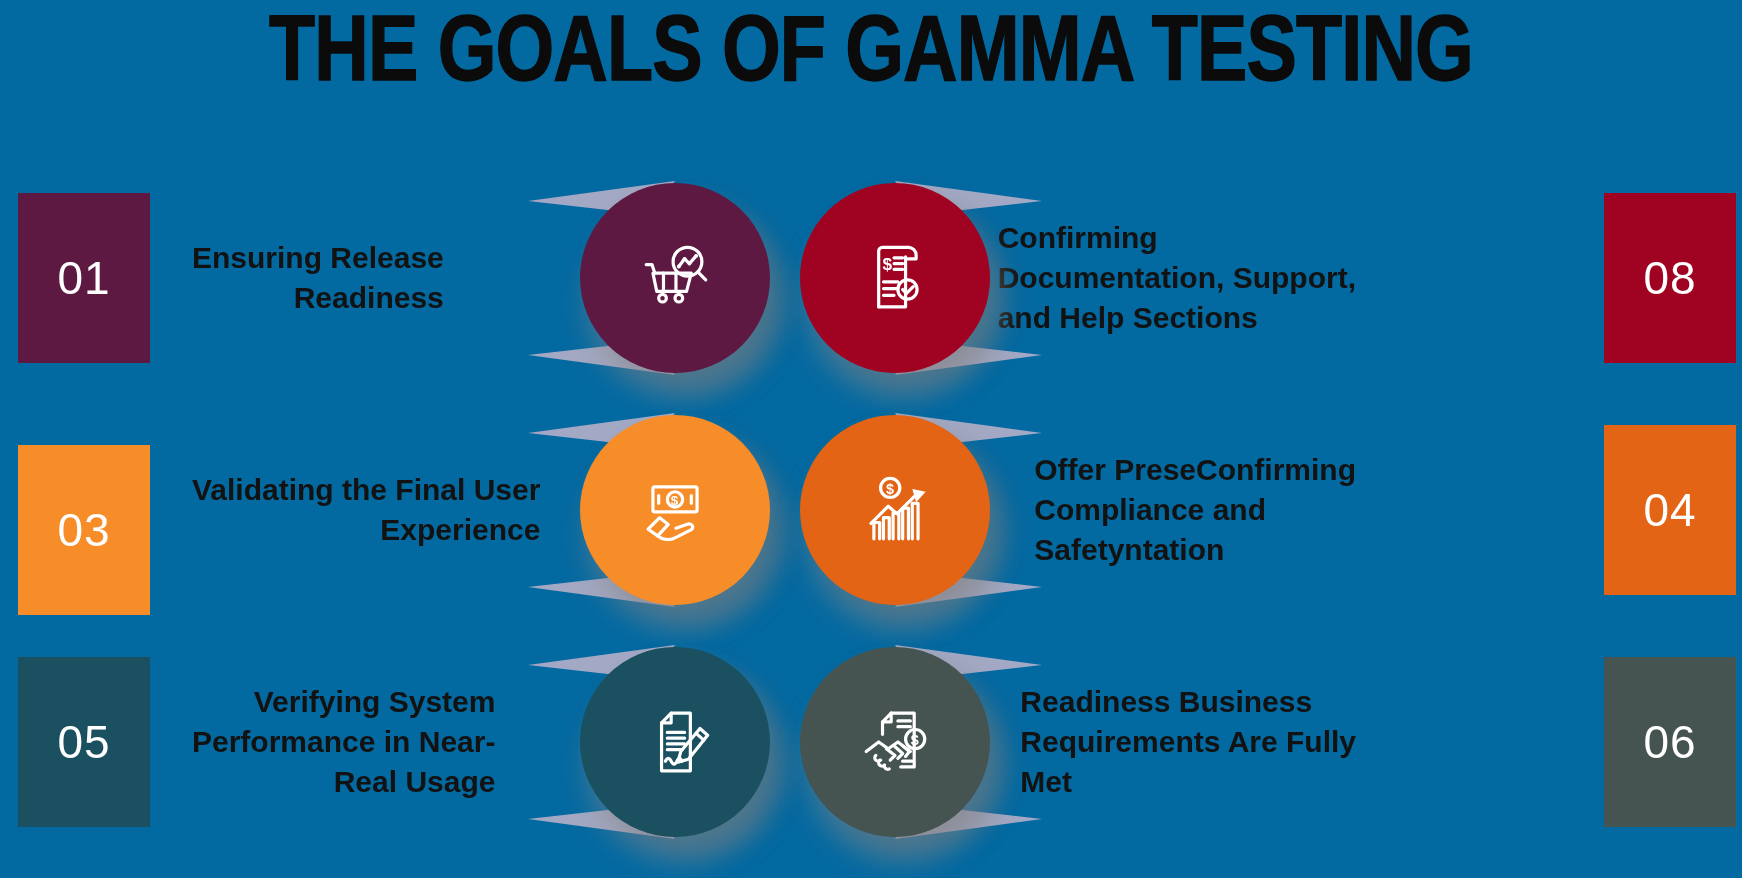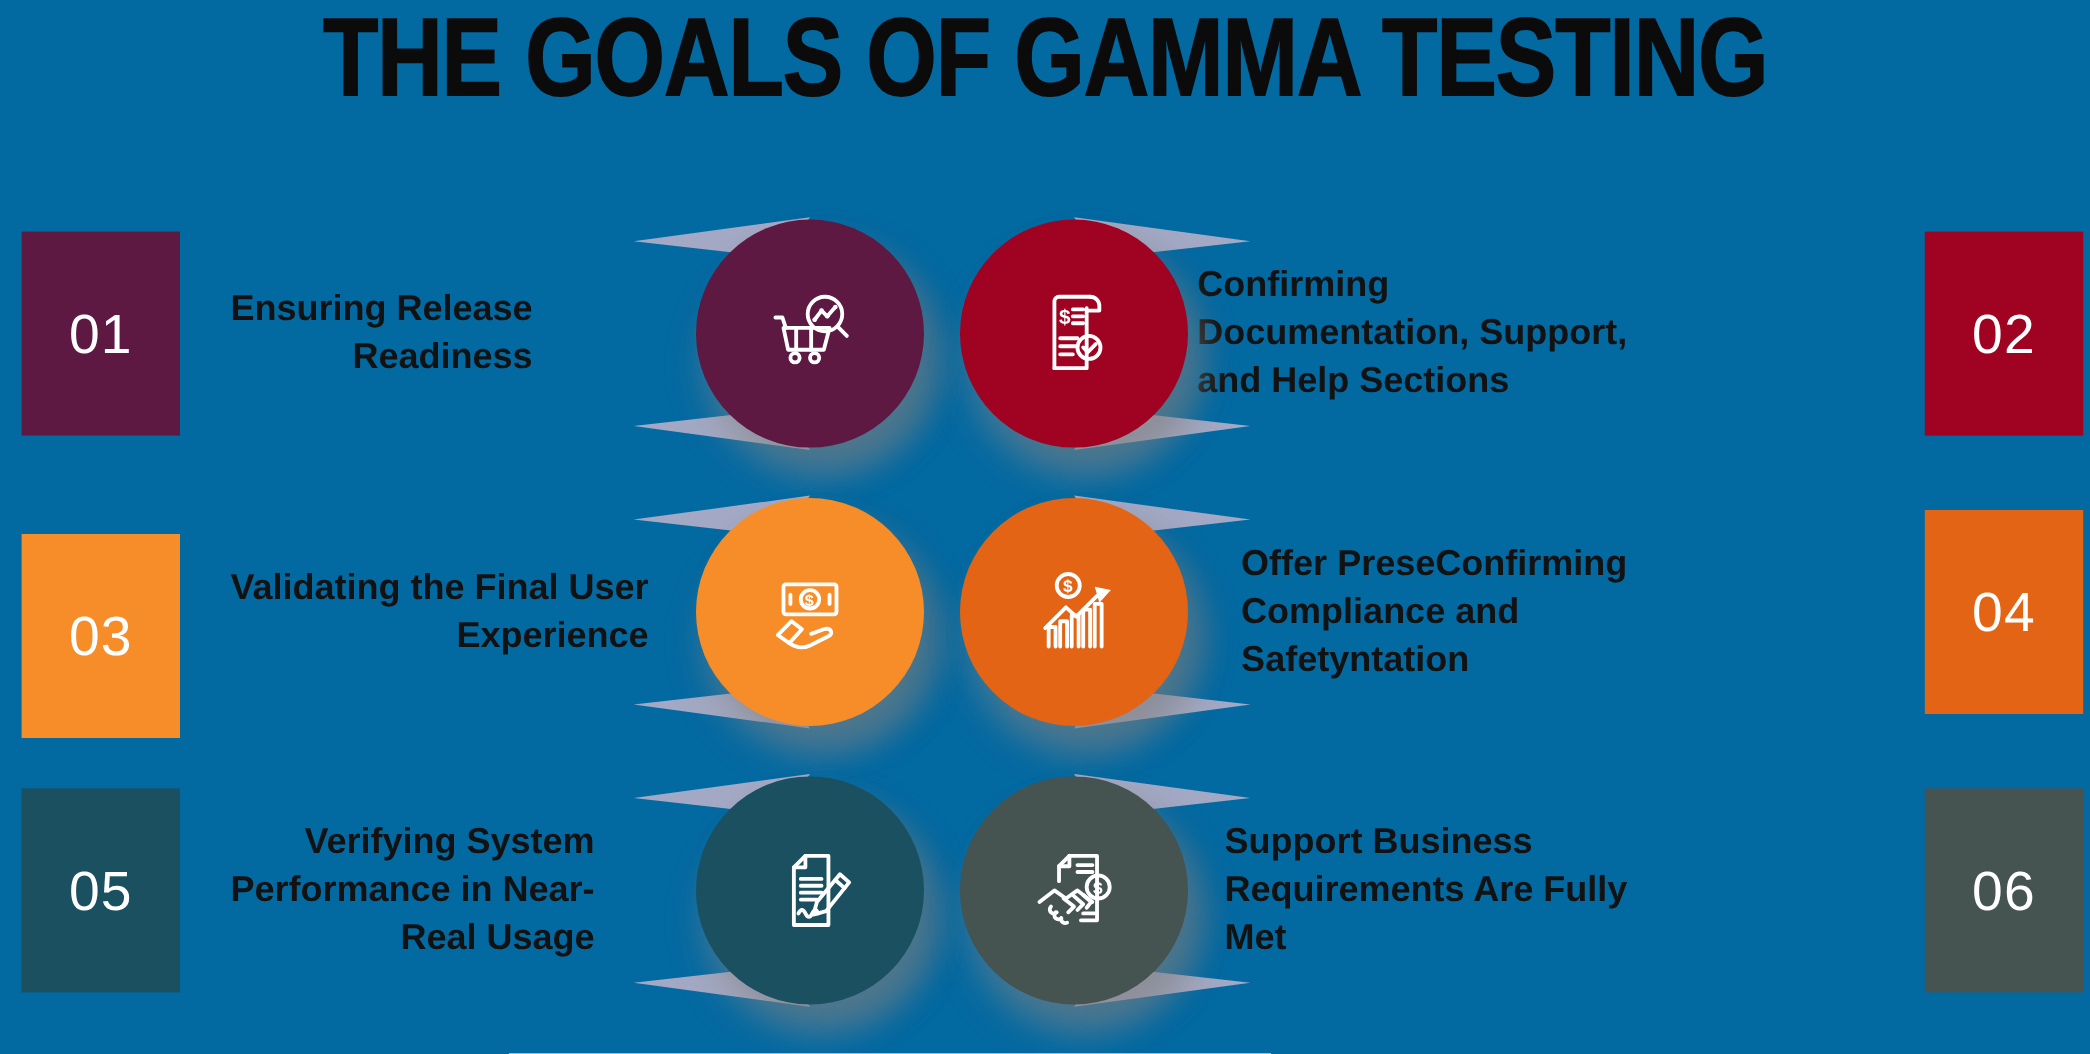"02" div.num { text: 02 -> 08 }
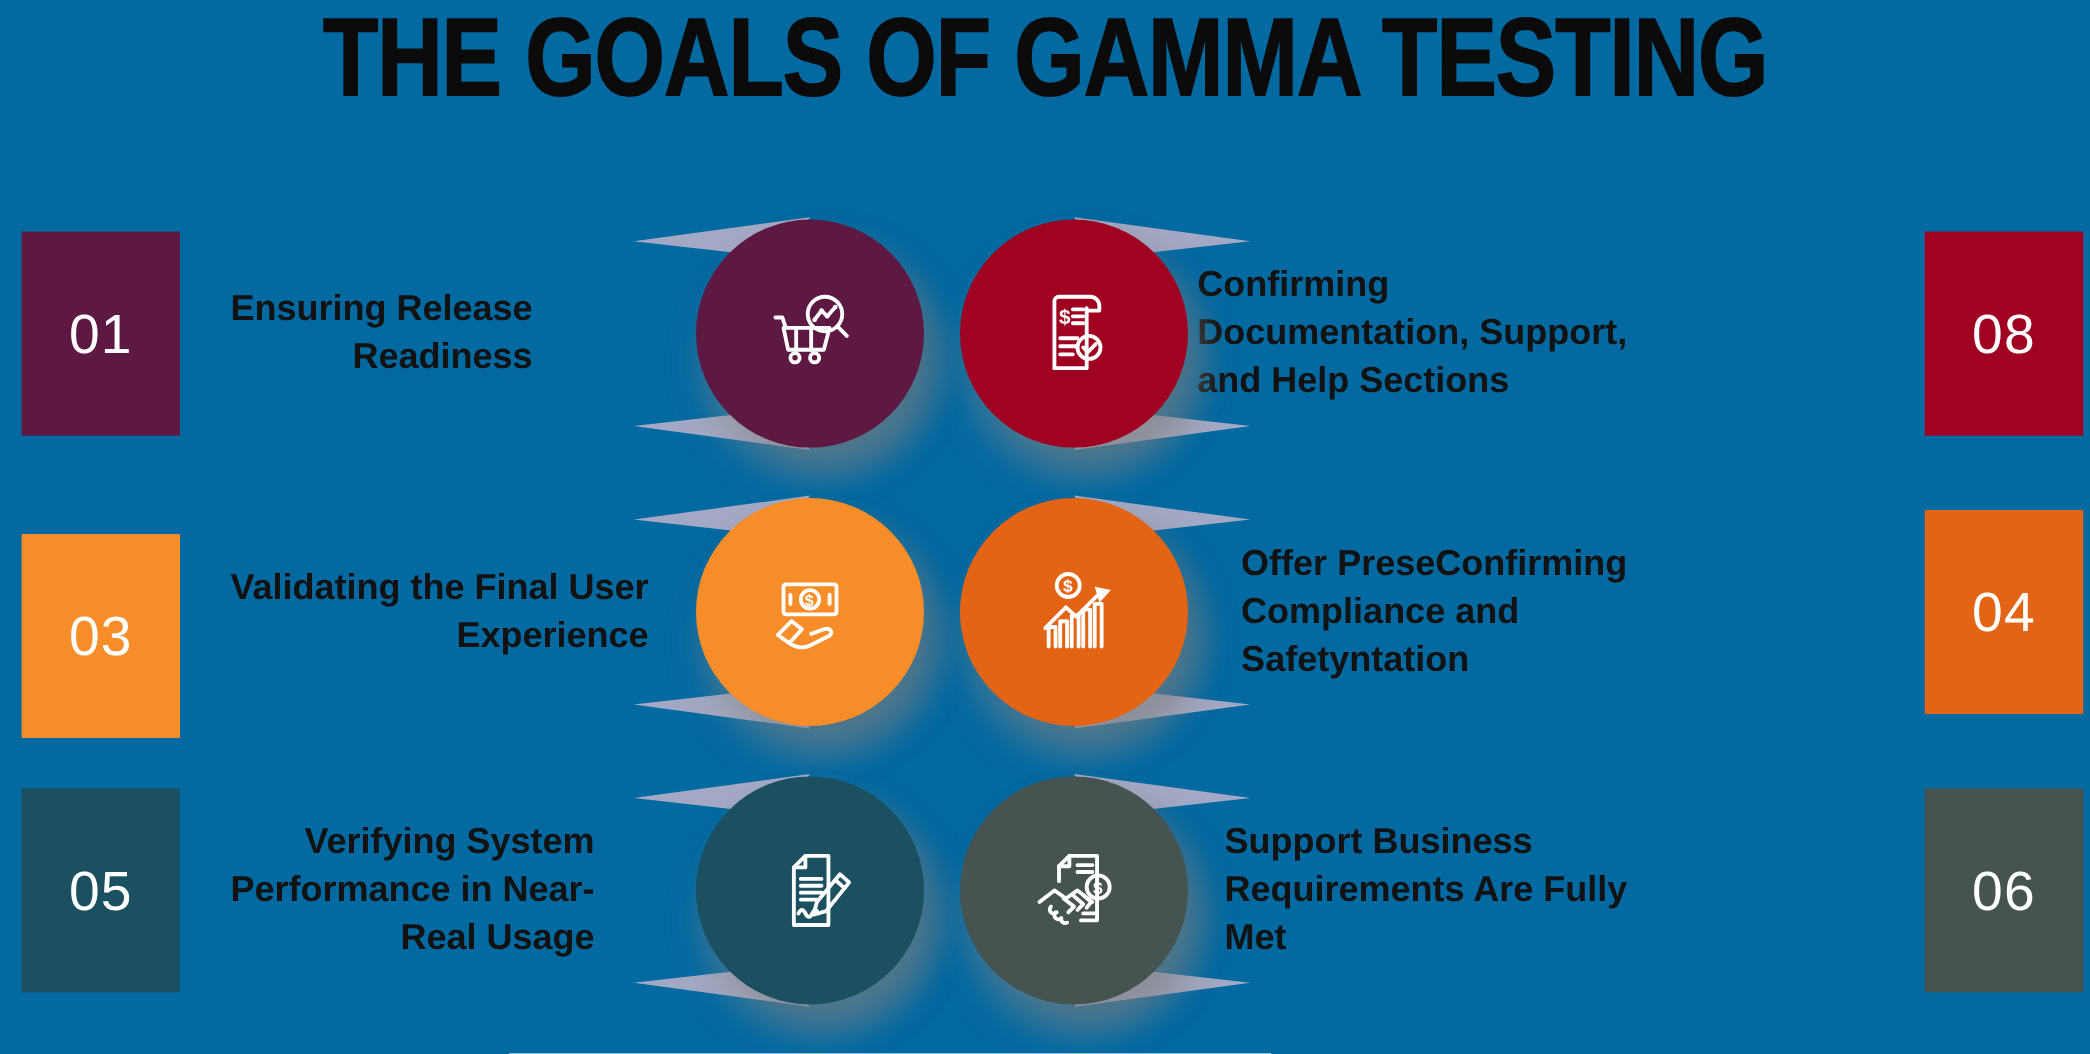"Support Business" div.label { text: Support -> Readiness }
